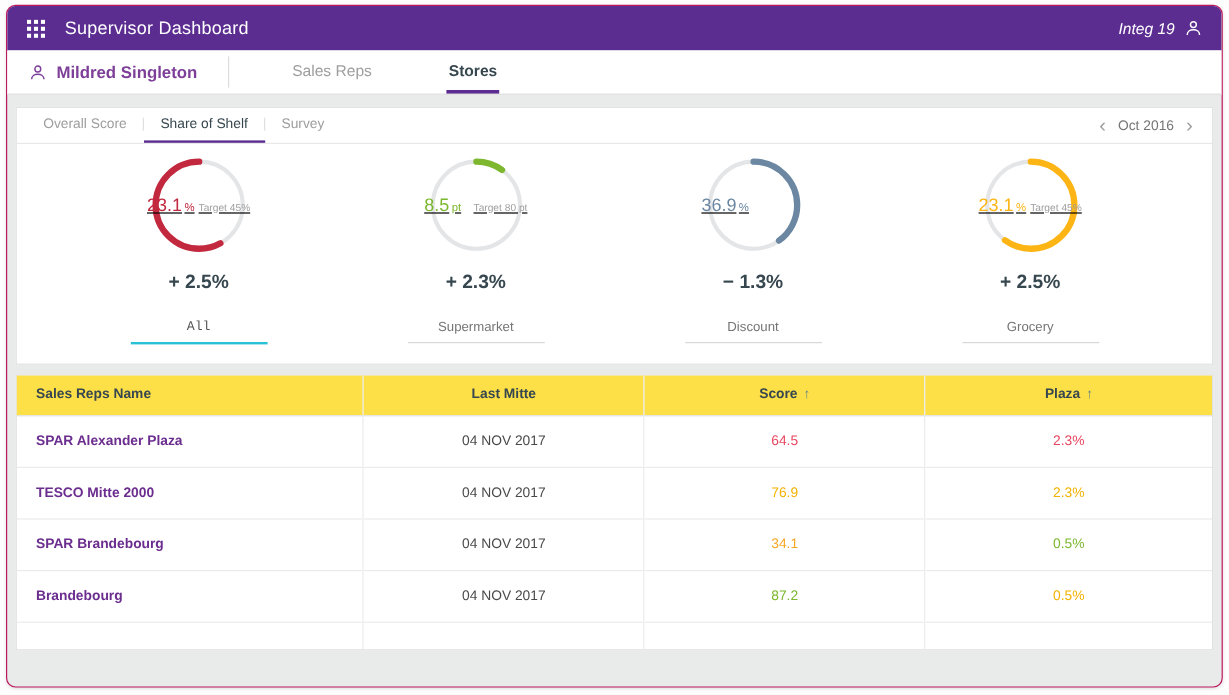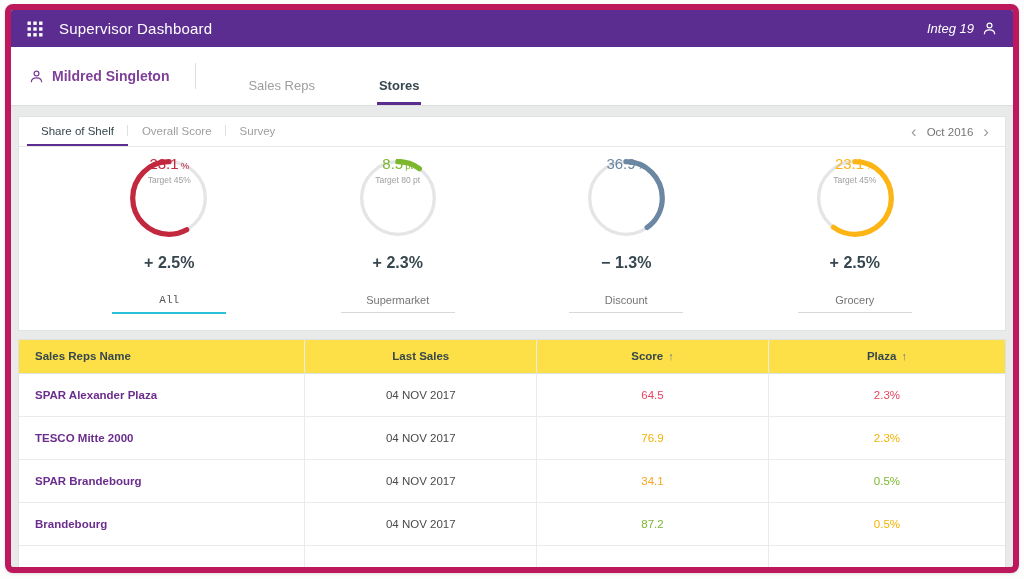"Supervisor Dashboard" .card { border: 6px solid #be185d -> 1px solid #be185d }
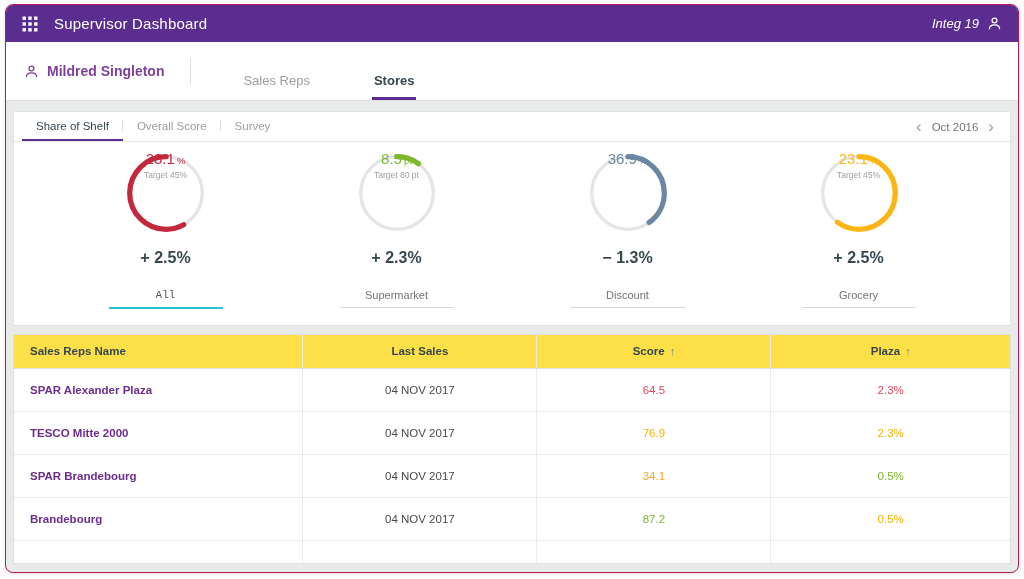"Mildred Singleton" .subbar { height: 59px -> 37px }
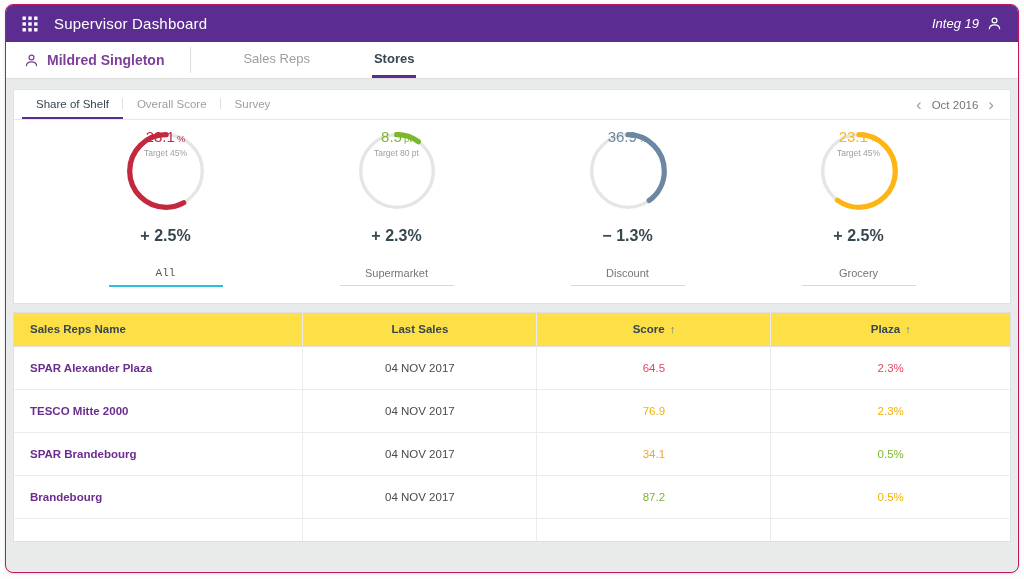"Share of Shelf" span.panel-tab { order: before "Overall Score" -> after "Overall Score" }
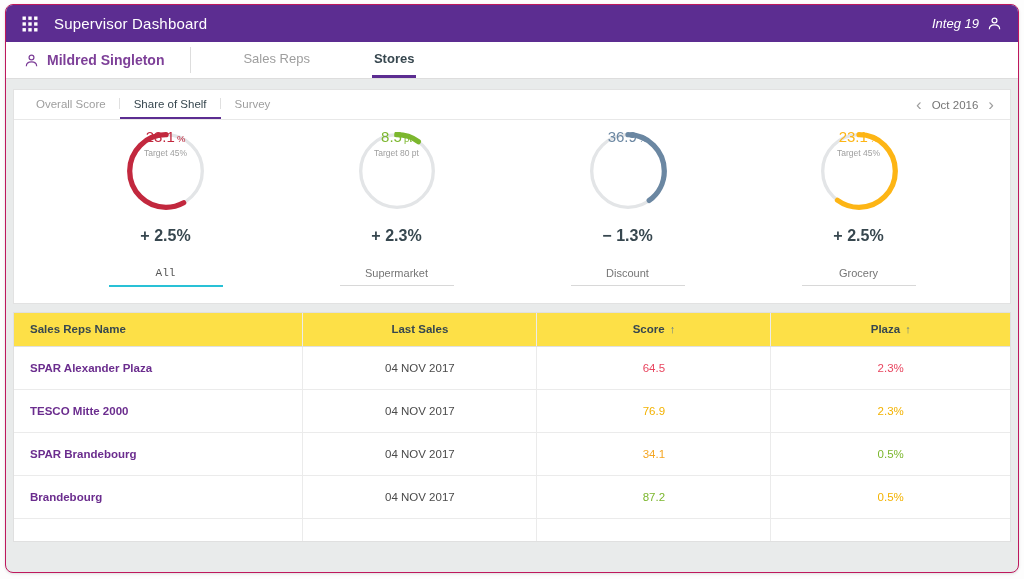"23.1 %" .donut-label { flex-direction: column -> row; justify-content: flex-start -> space-between; text-decoration: none -> underline }
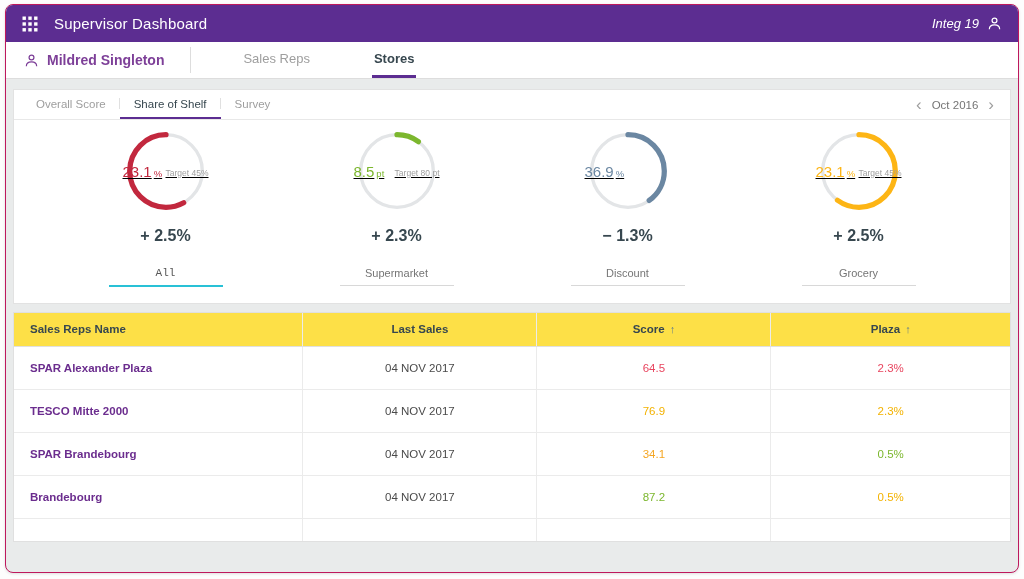"Last Sales" th.center-col { text: Sales -> Mitte }
